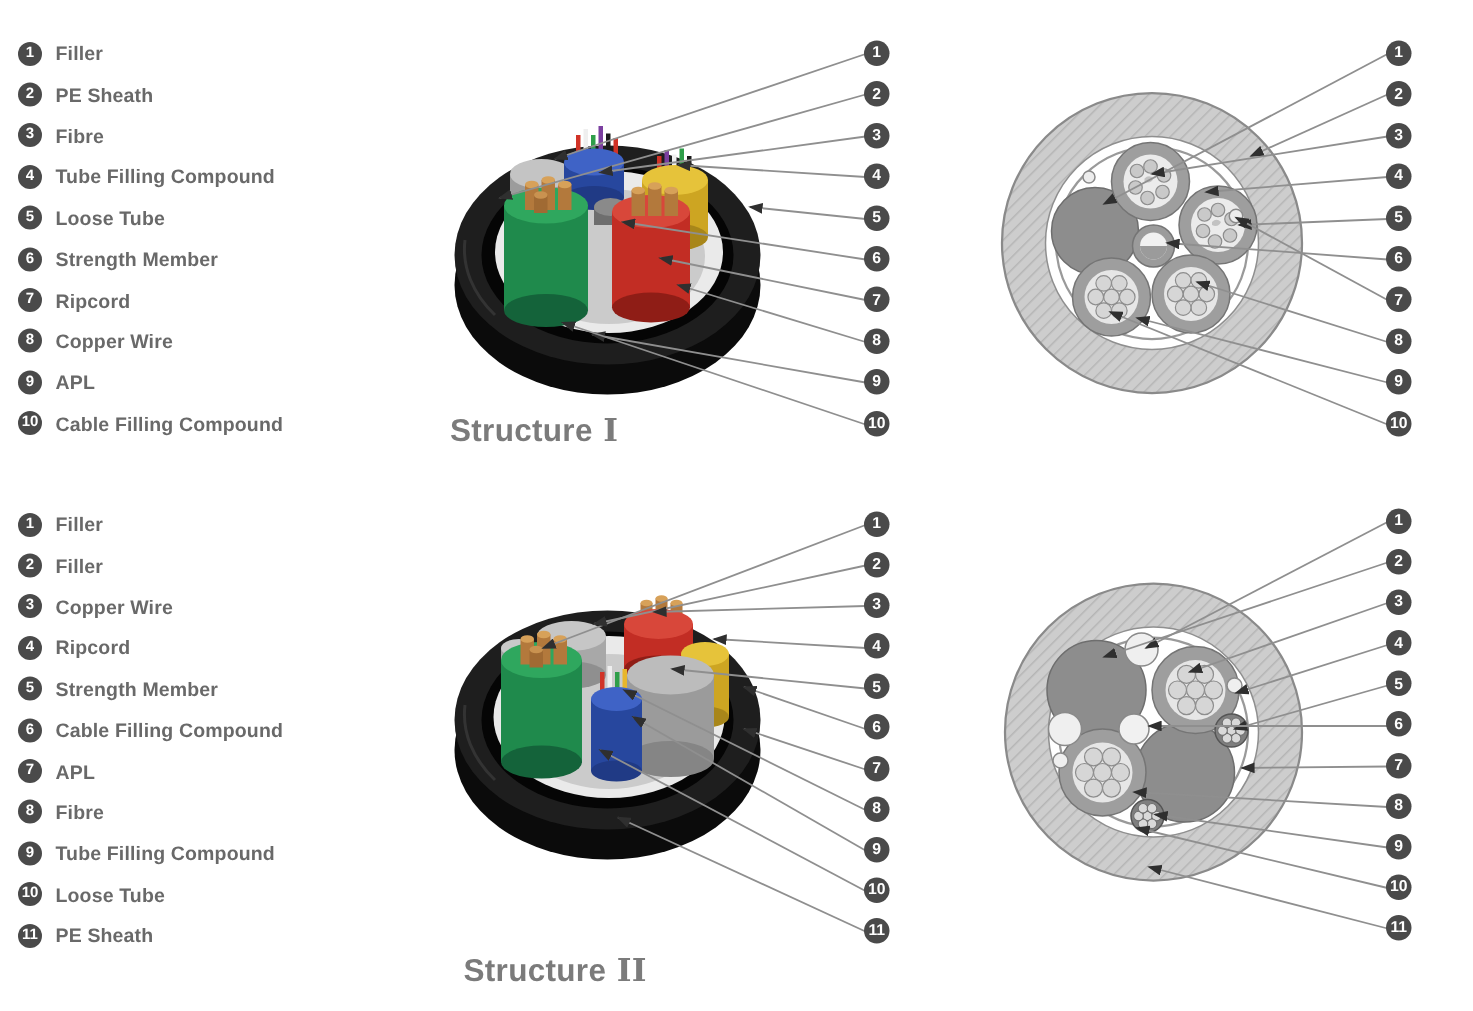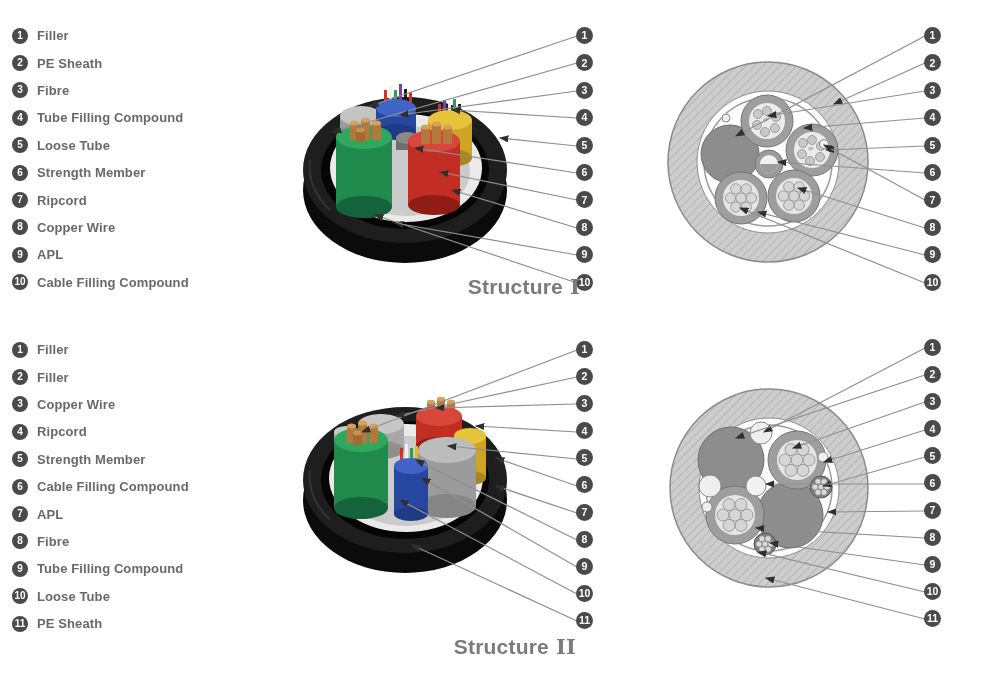"Structure I" .struct-title { text-align: right -> left }
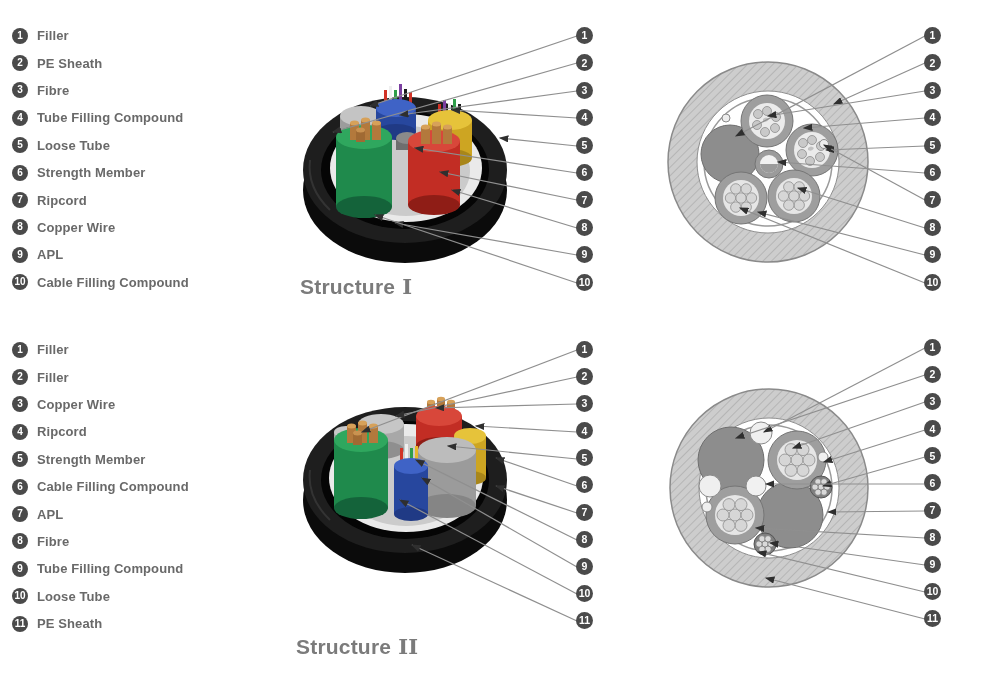"Structure II" div.struct-title { left: 296px -> 309px }
